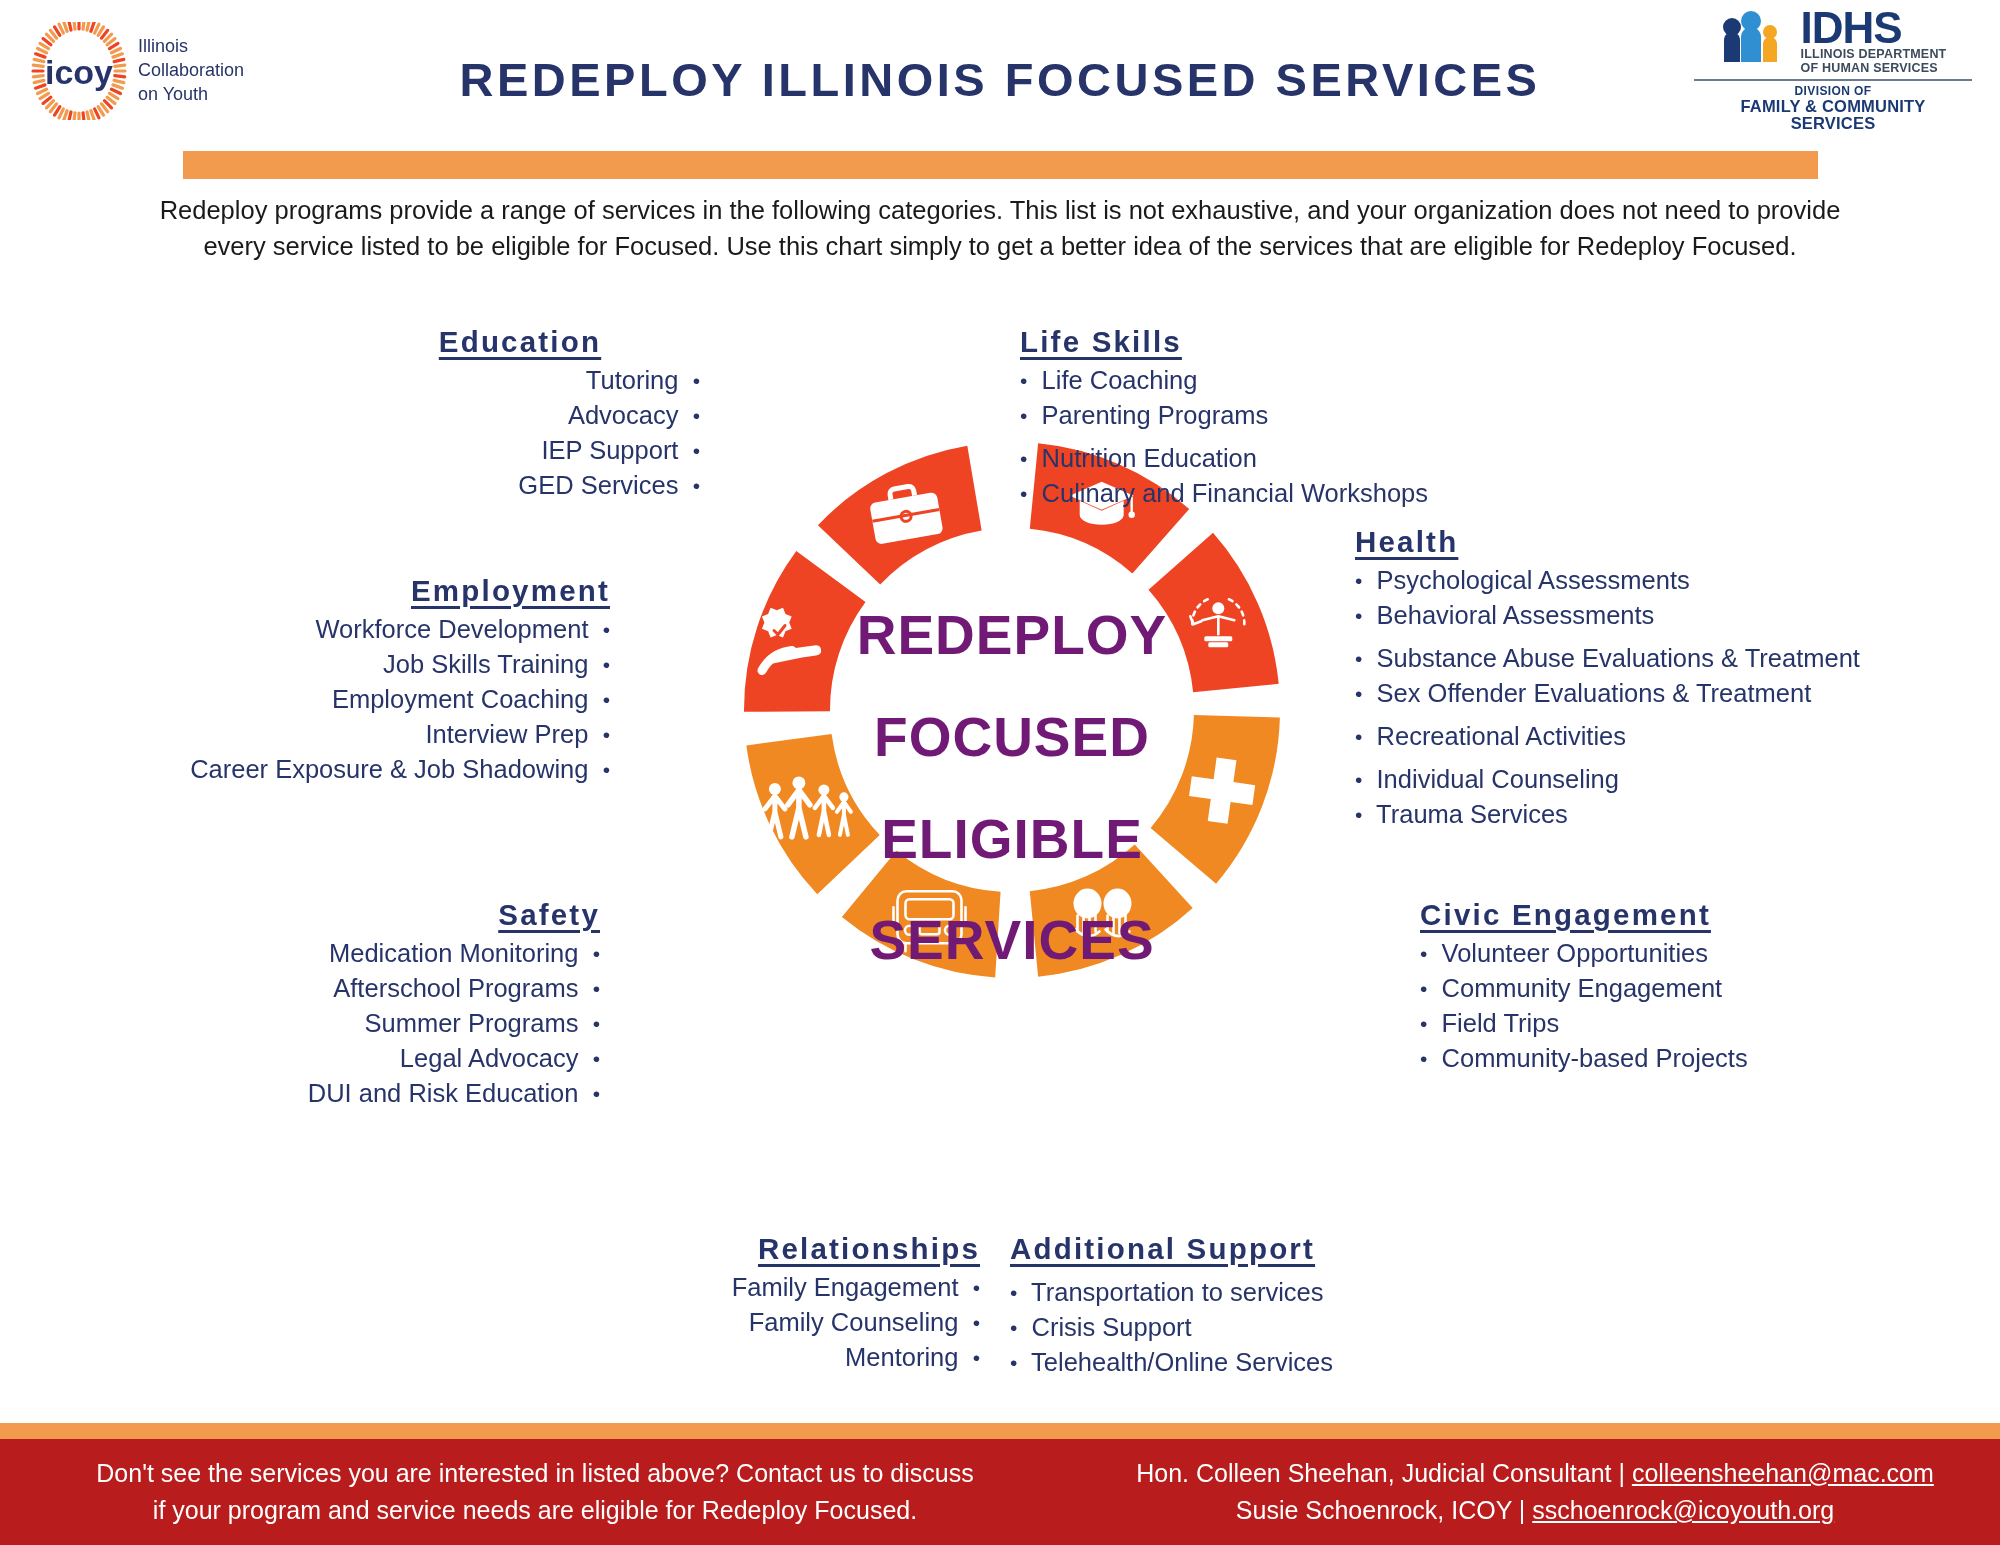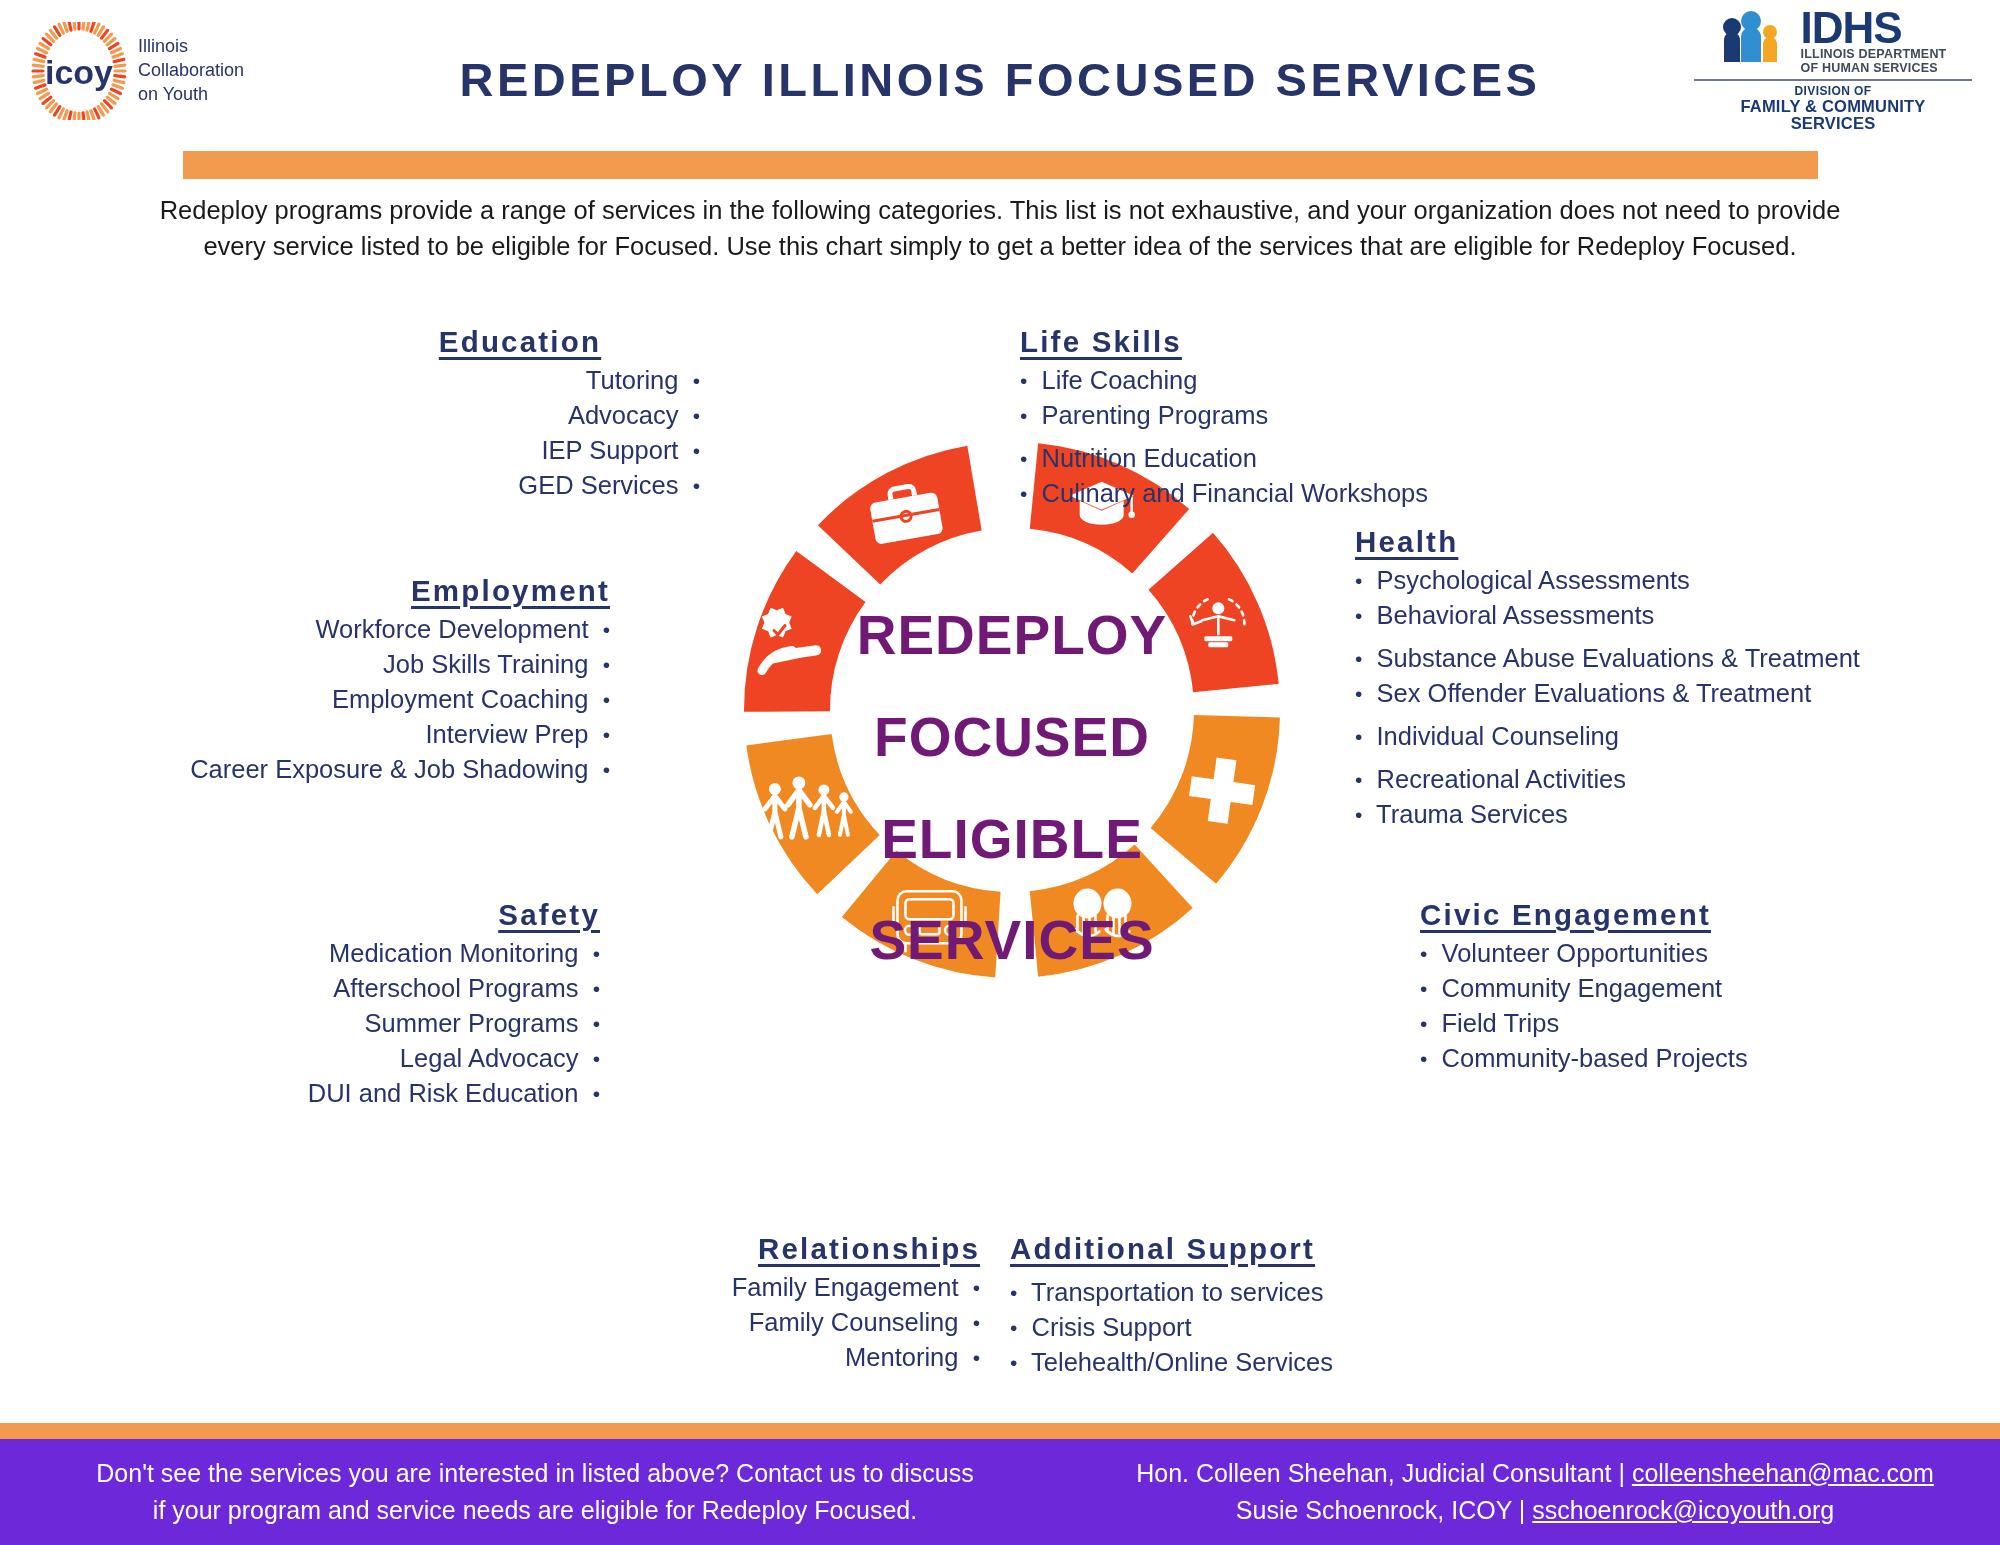"• Individual Counseling" li.s3 { order: before "• Recreational Activities" -> after "• Recreational Activities" }
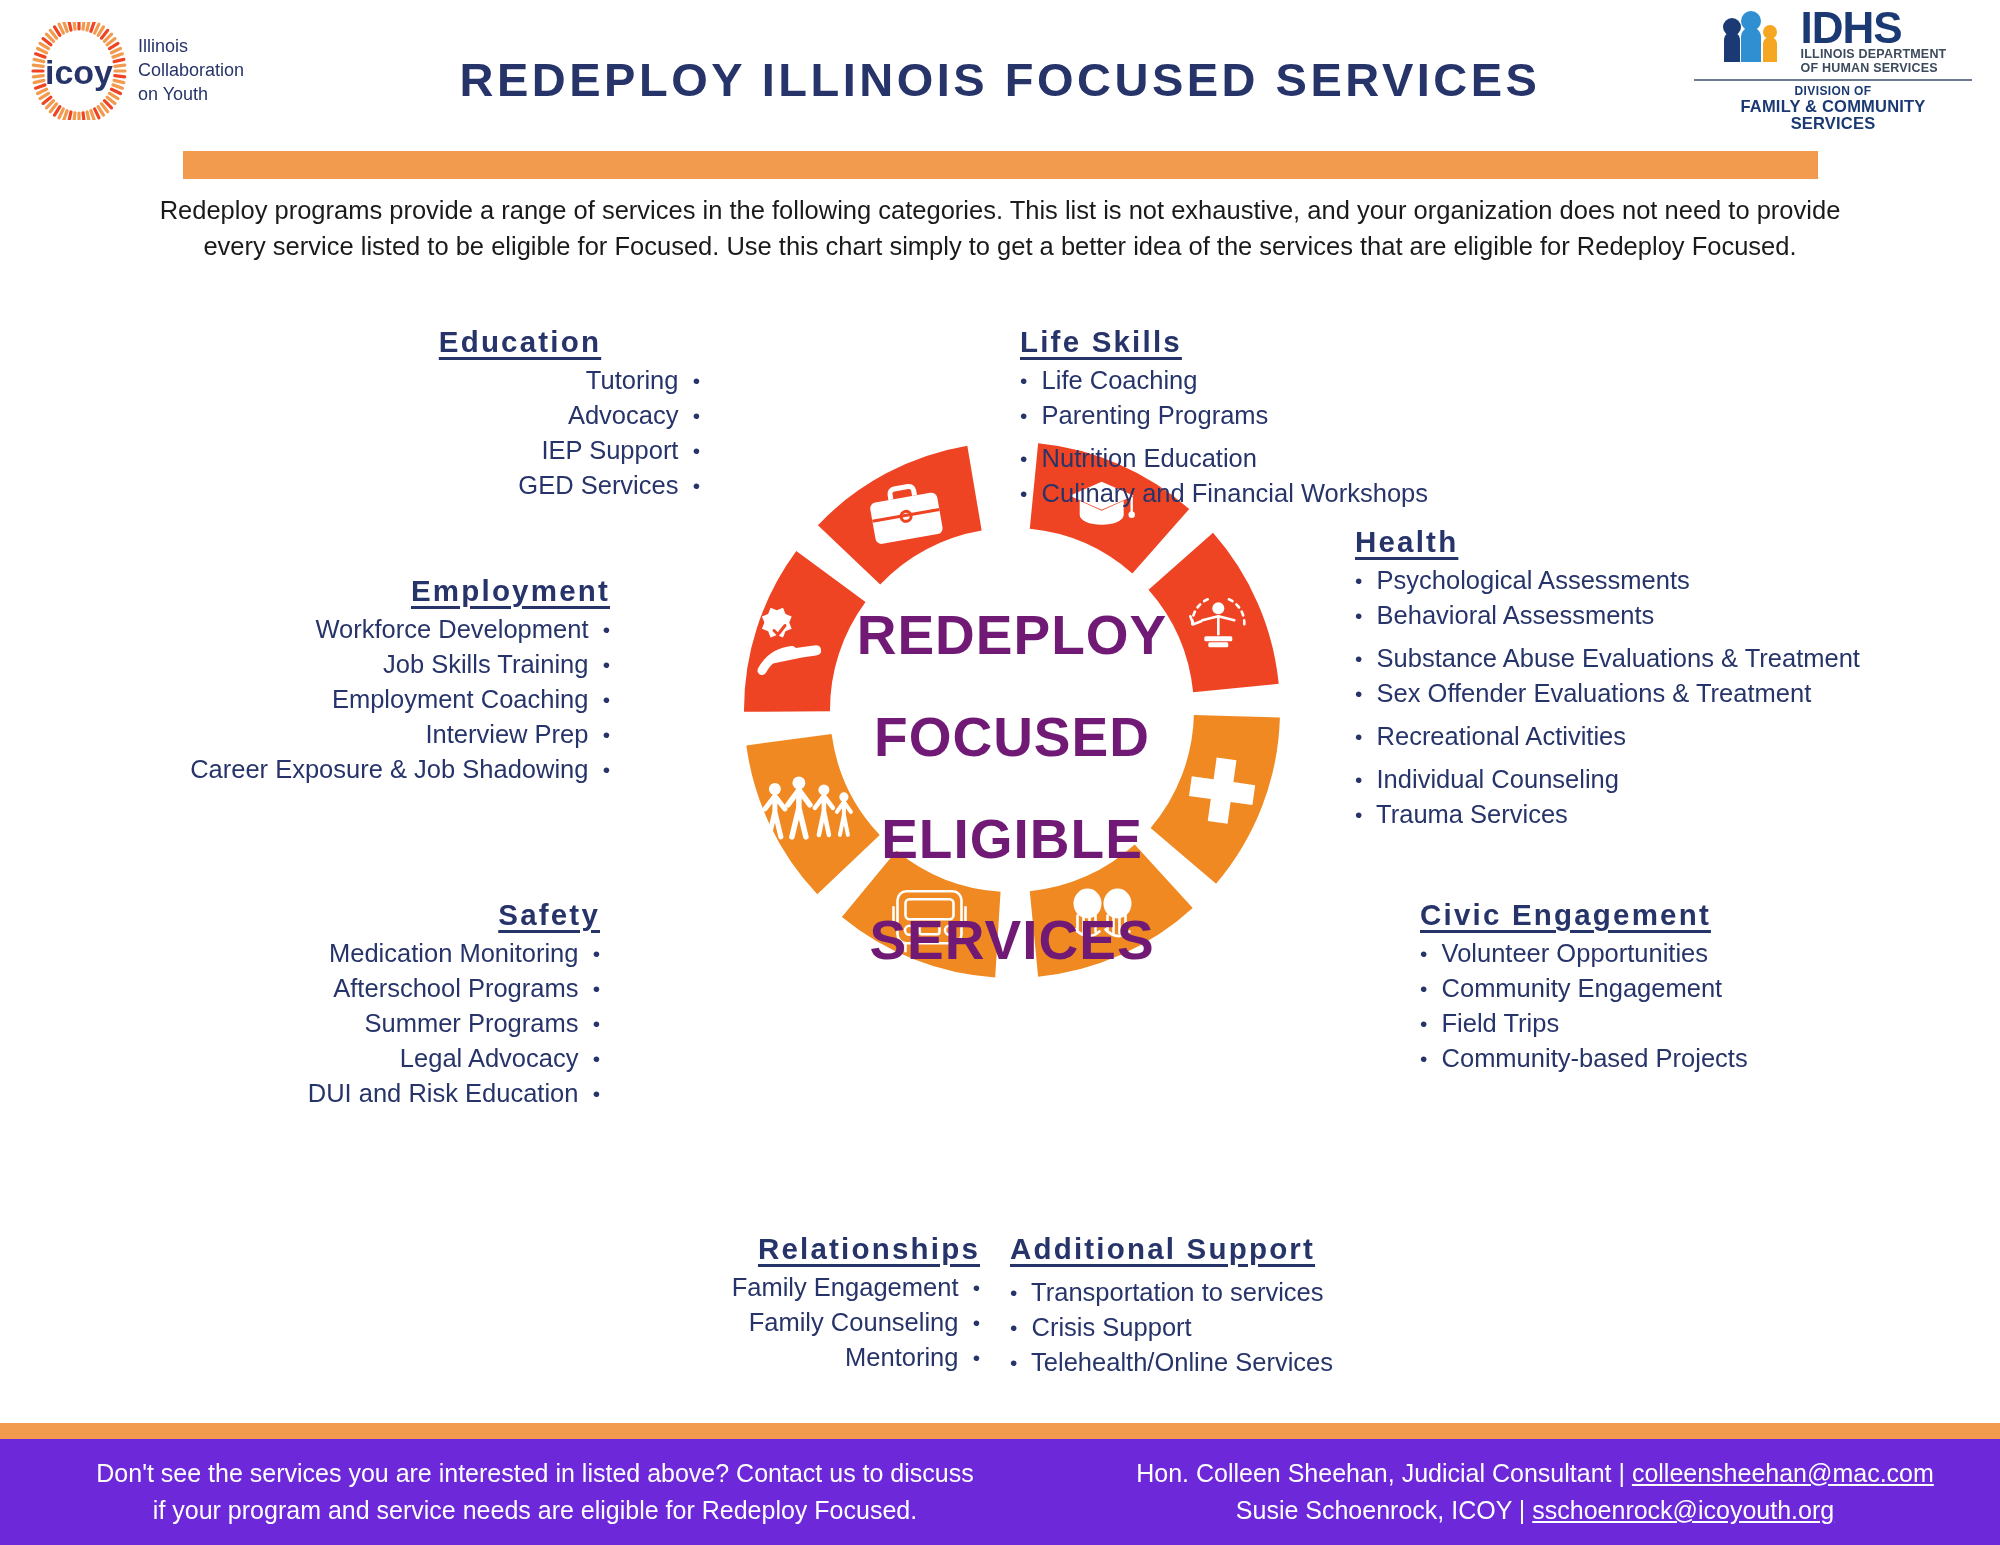"Don't see the services you" .footer { background: #6d28d9 -> #b91c1c }
